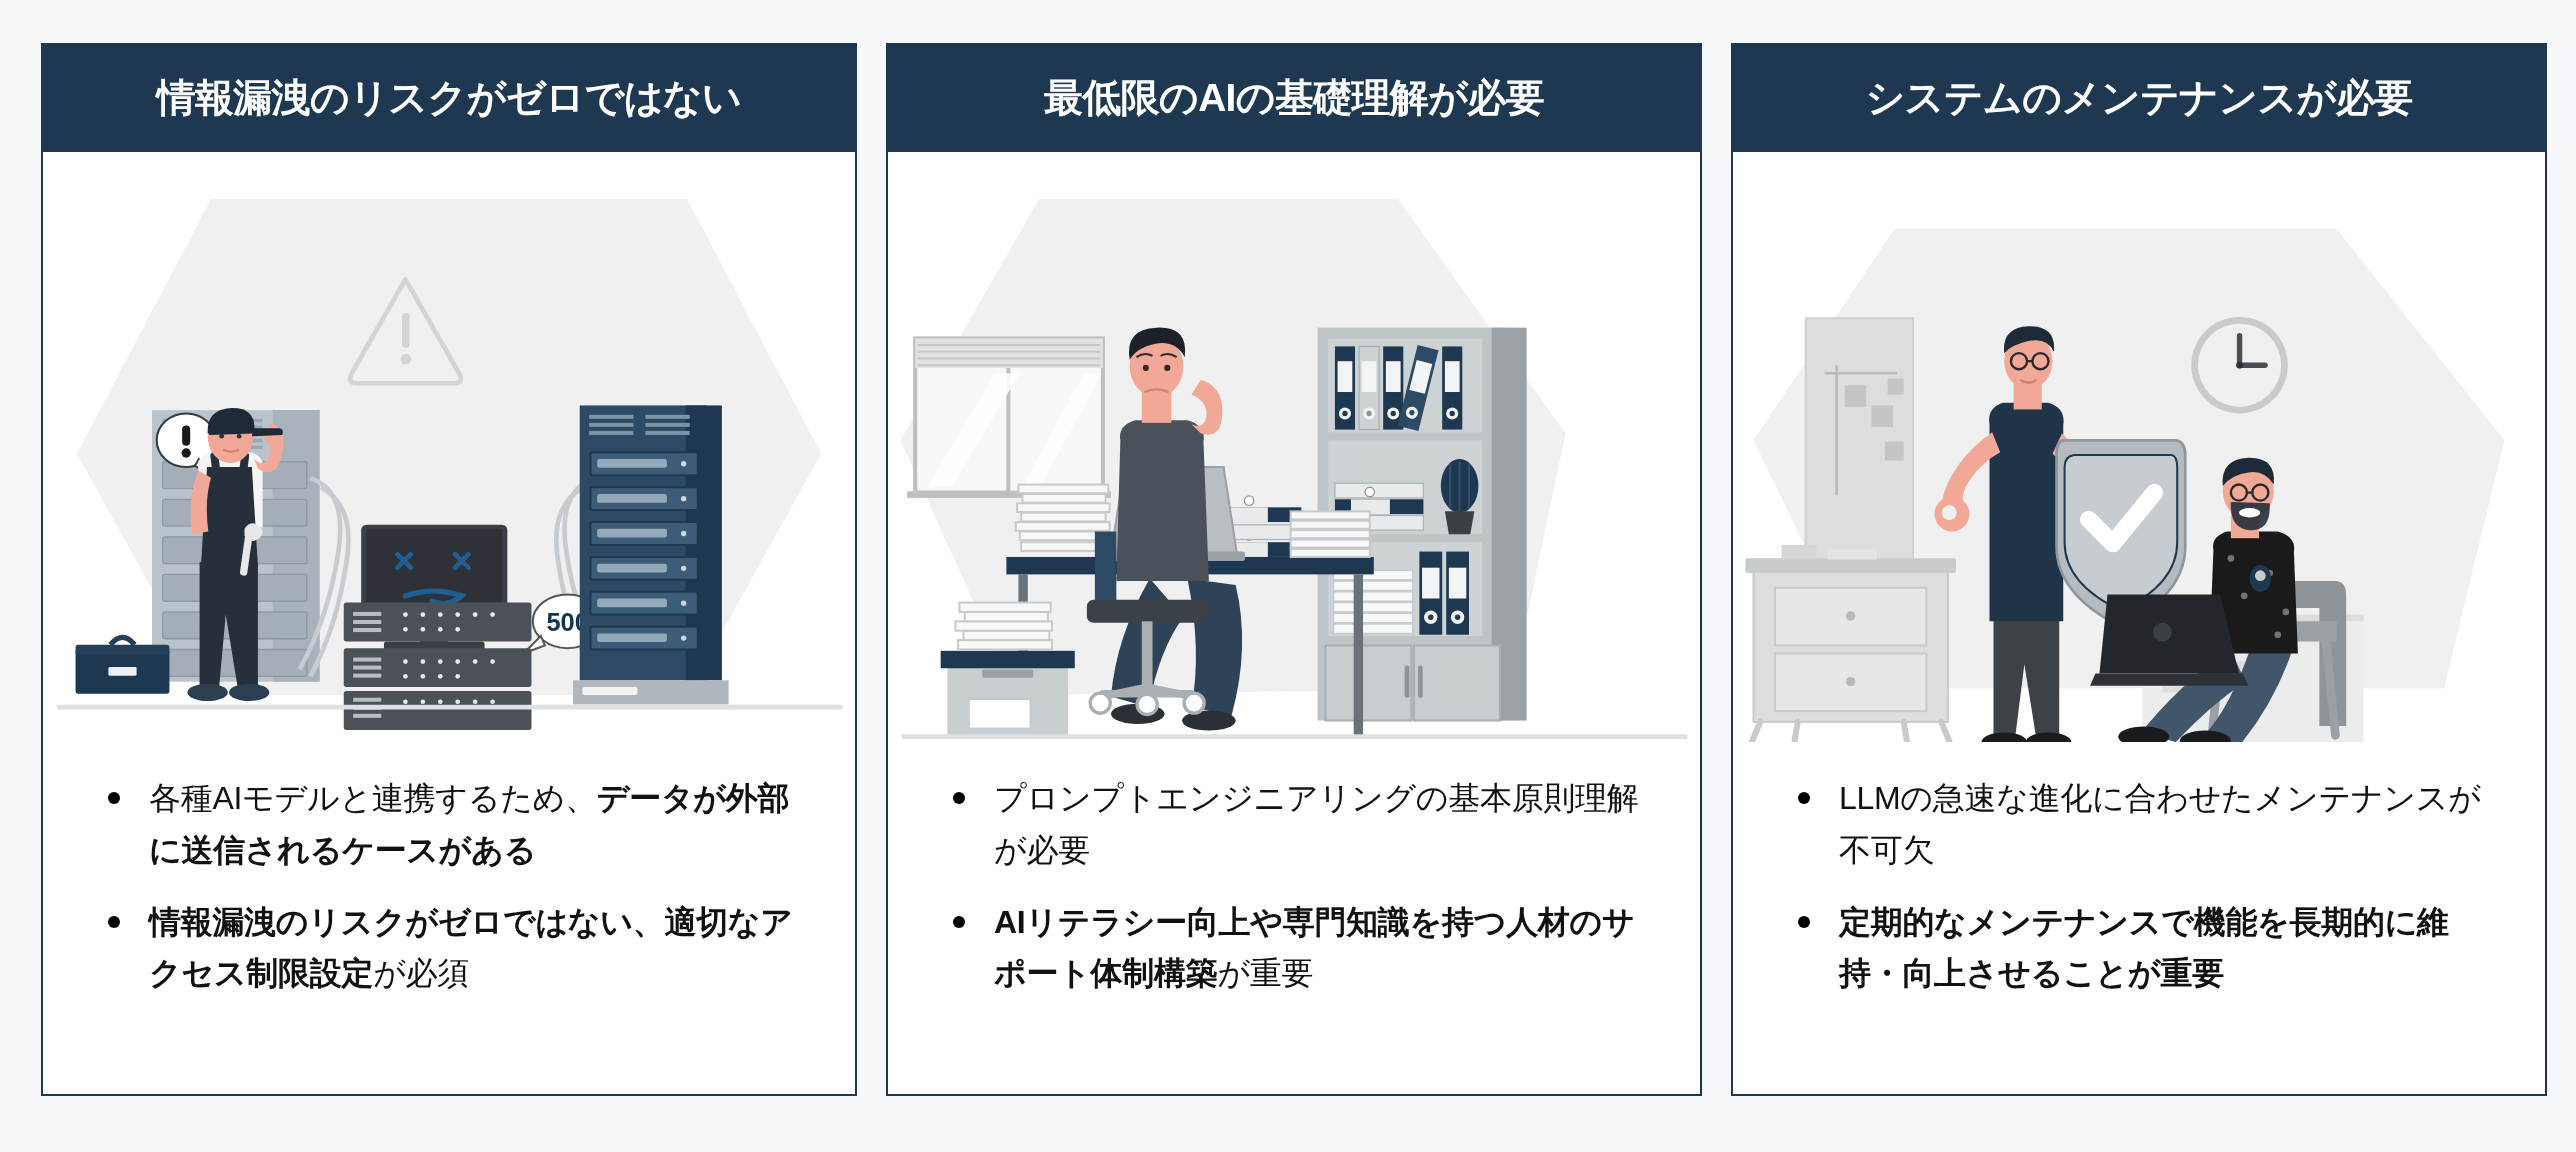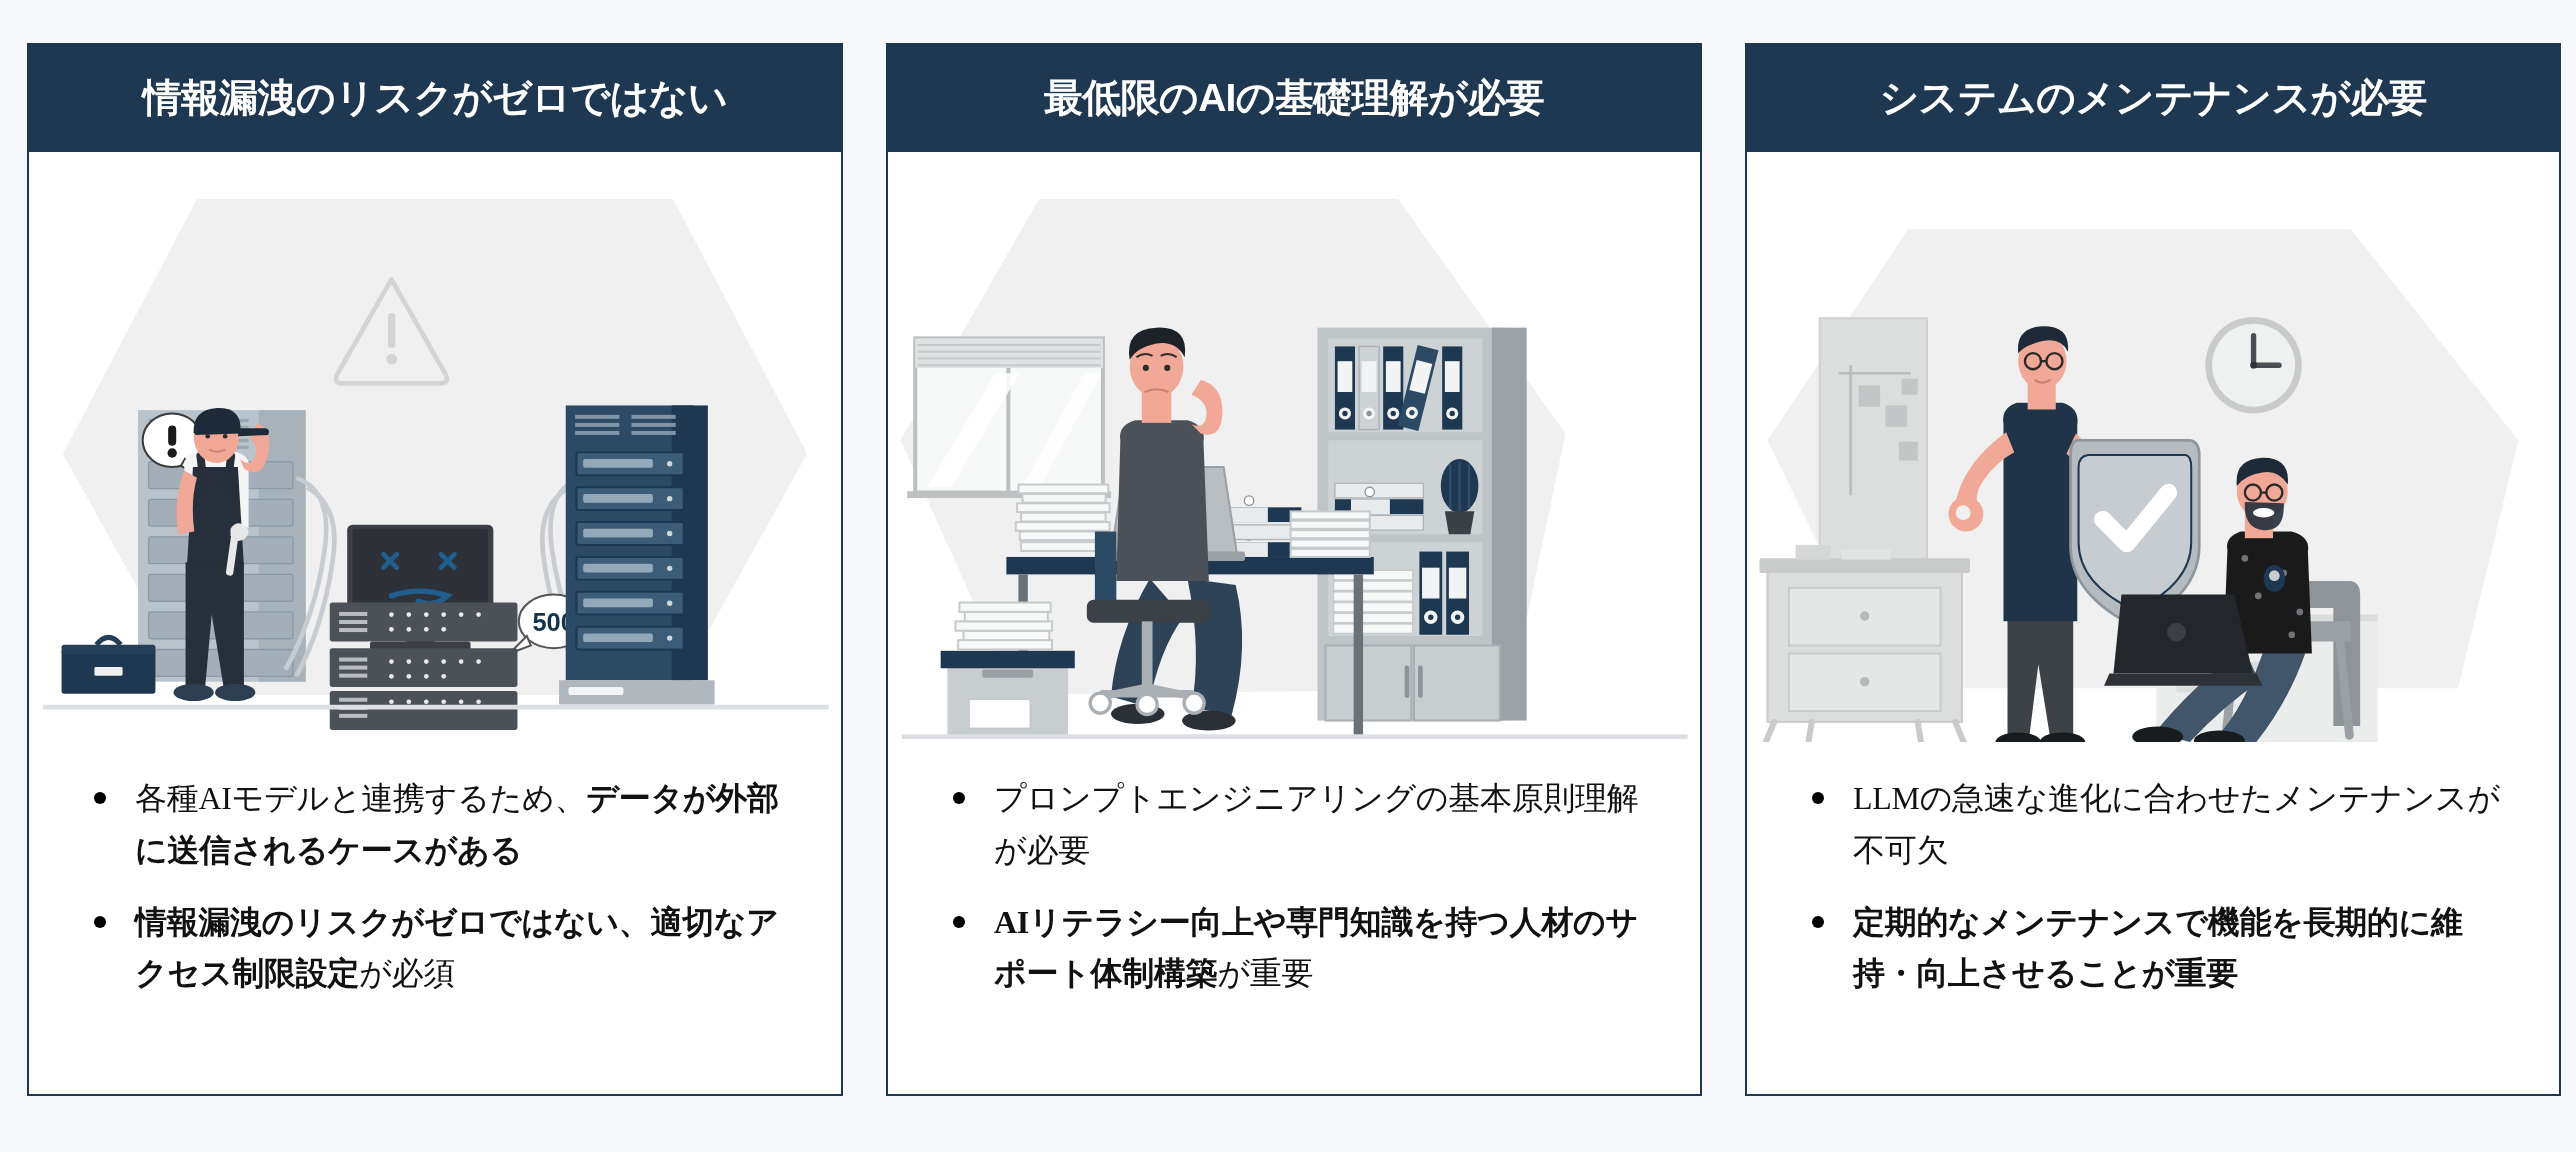"情報漏洩のリスクがゼロではない" .slide { gap: 43px -> 29px }
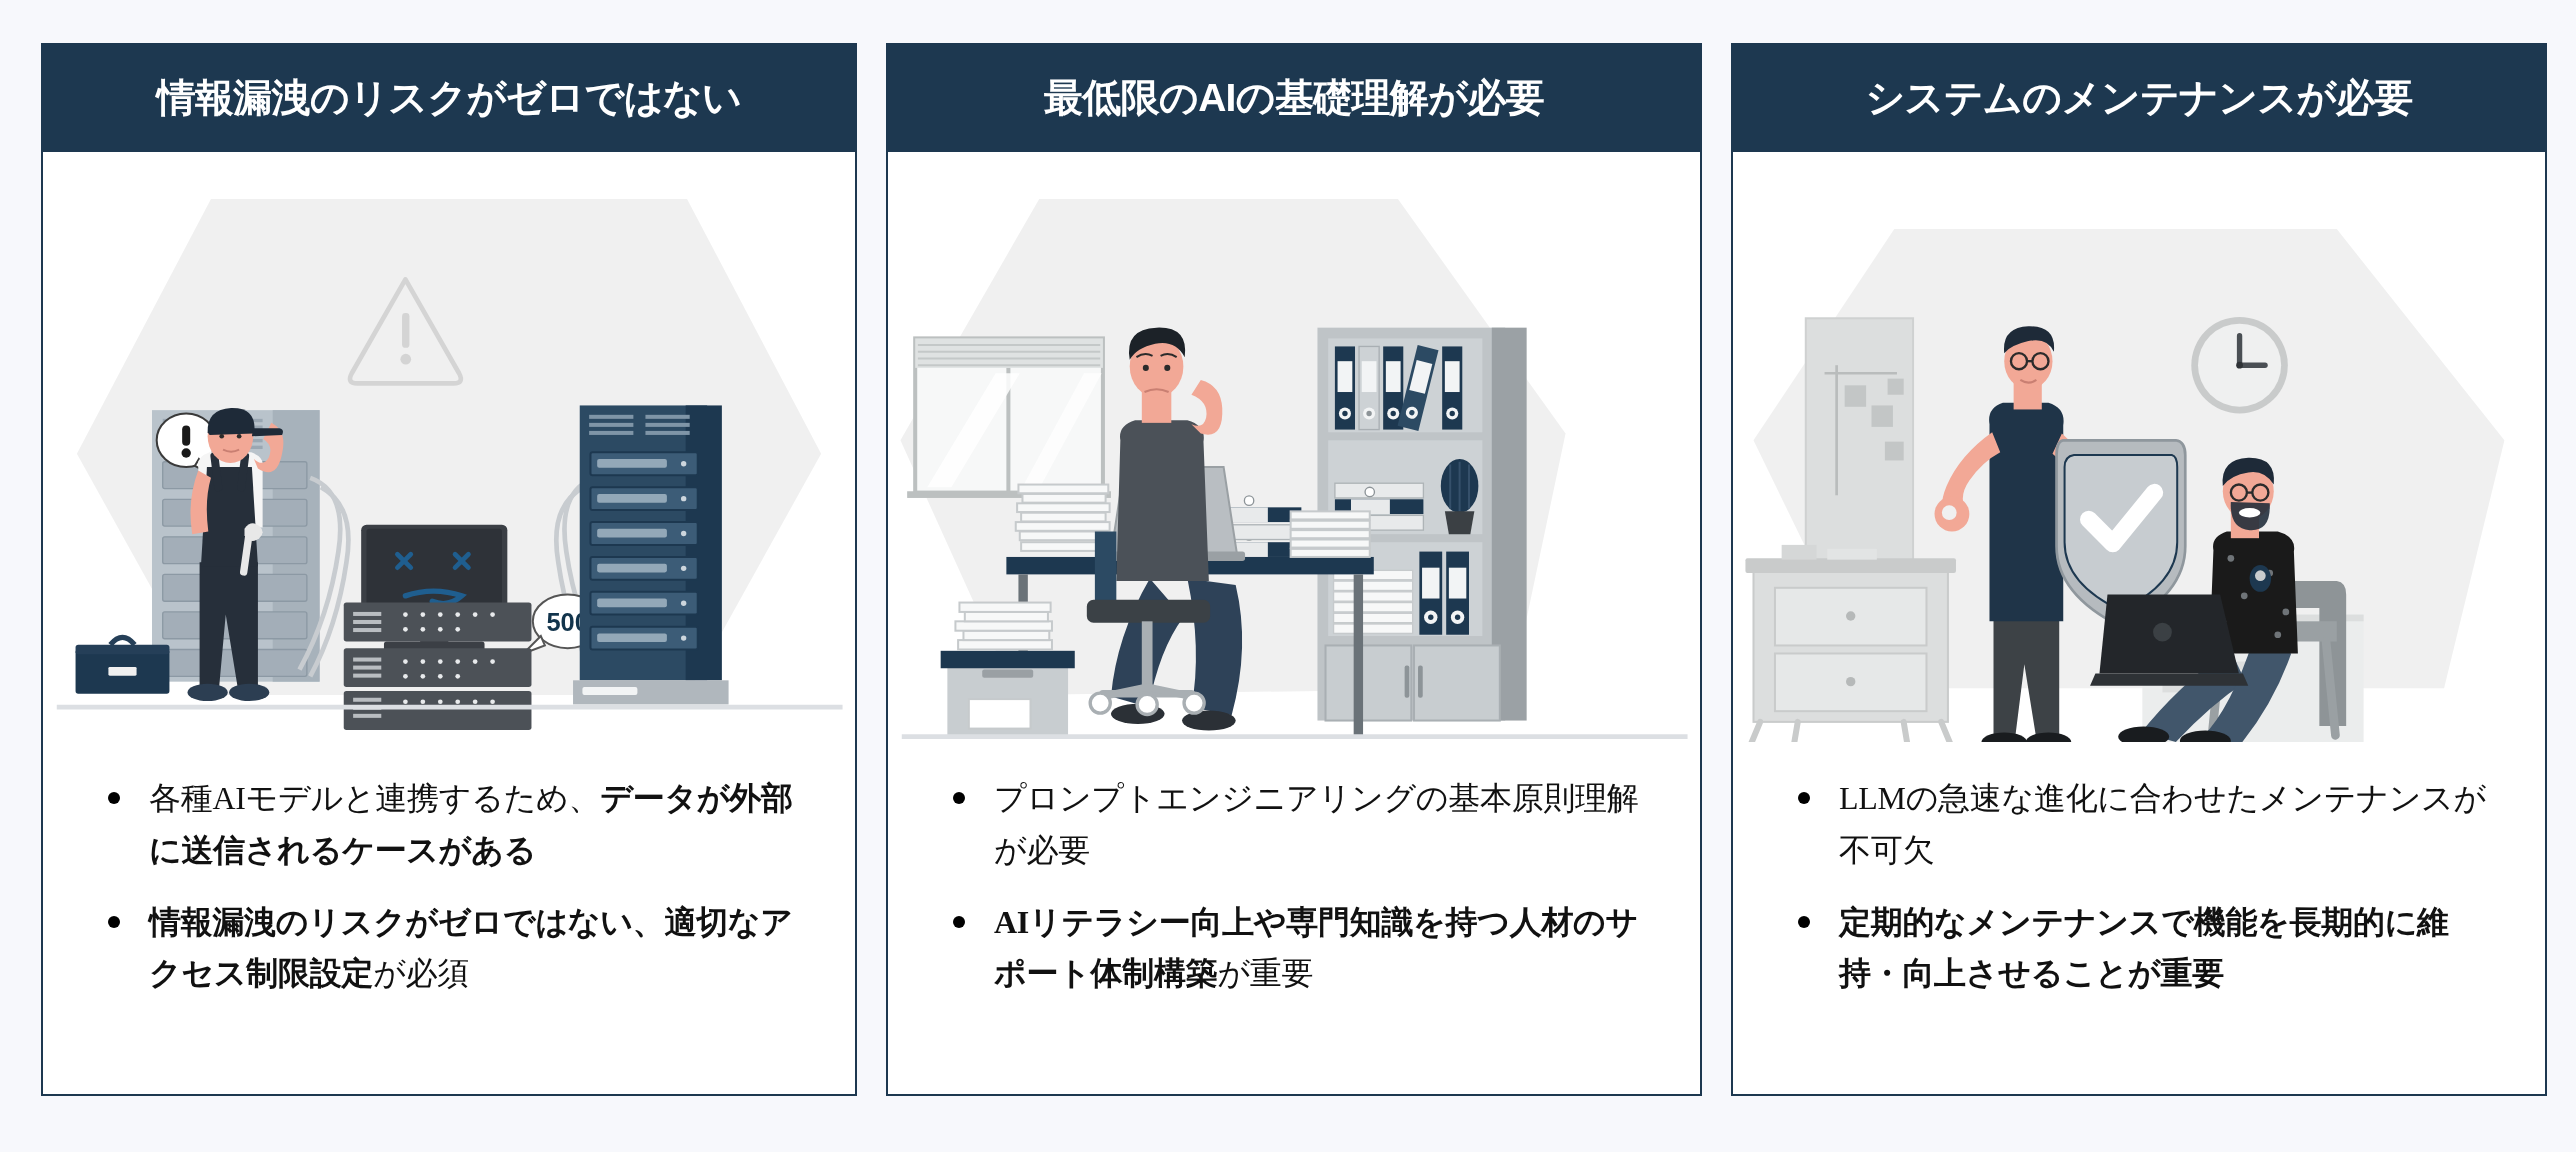"各種AIモデルと連携するため、データが外部に送信されるケースがある" .bullet-list { font-family: Liberation Serif, serif -> none }
